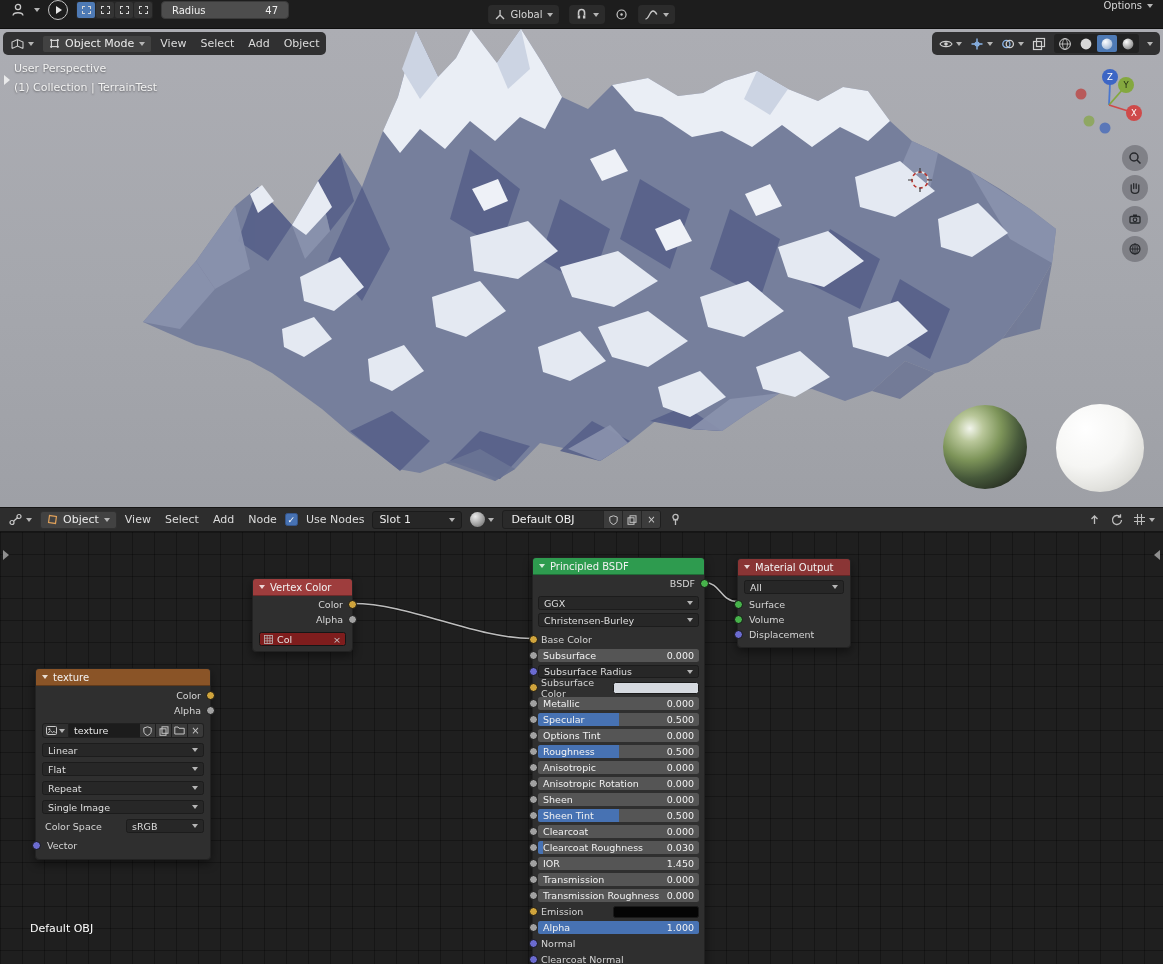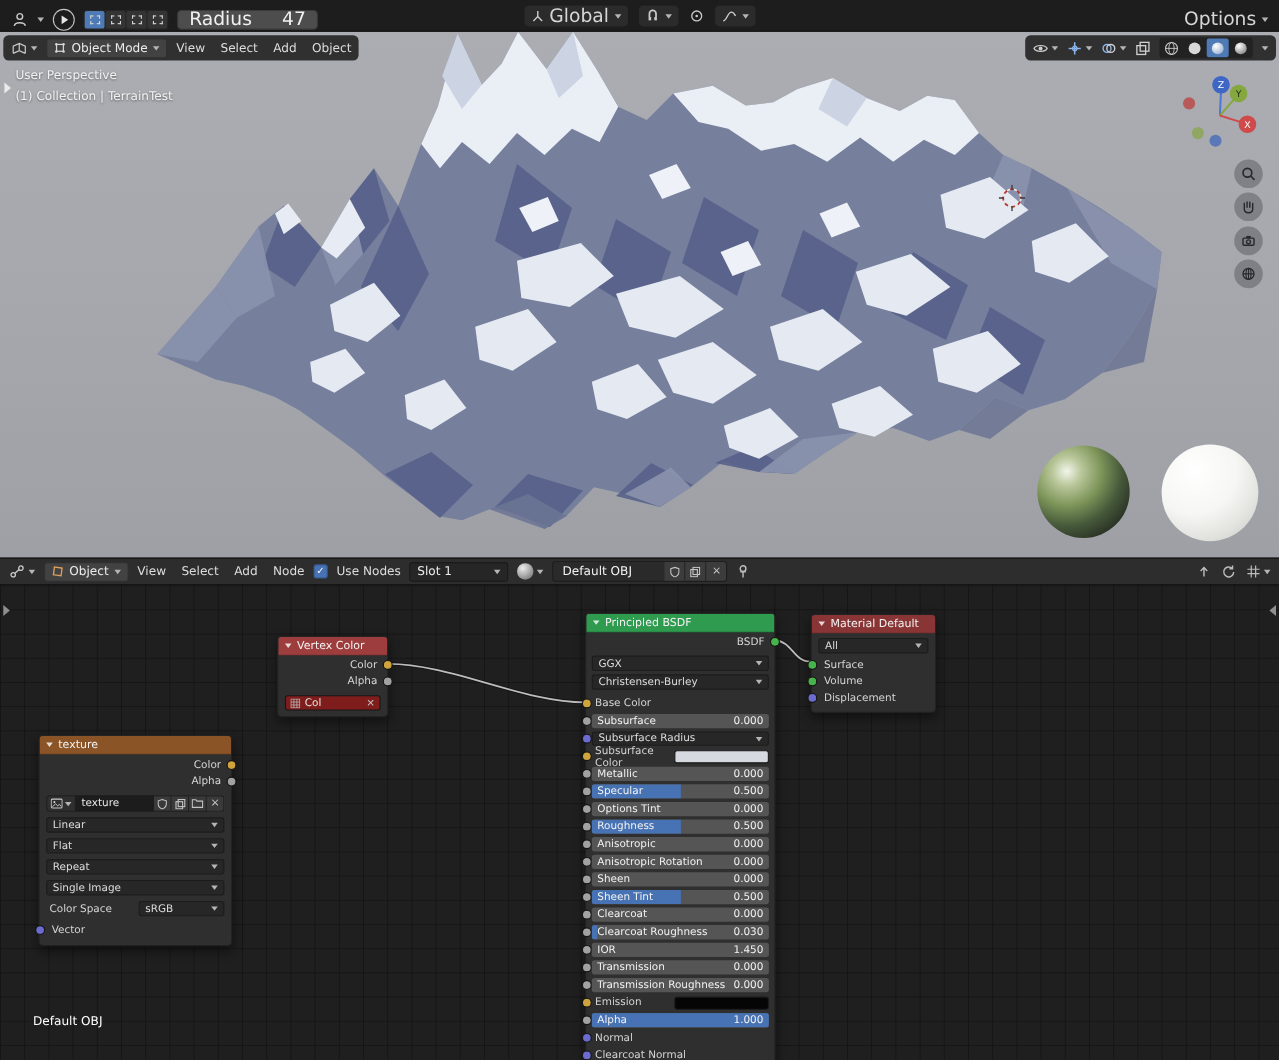"Radius" .topbar { align-items: flex-end -> flex-start; font-size: 17px -> 10px }
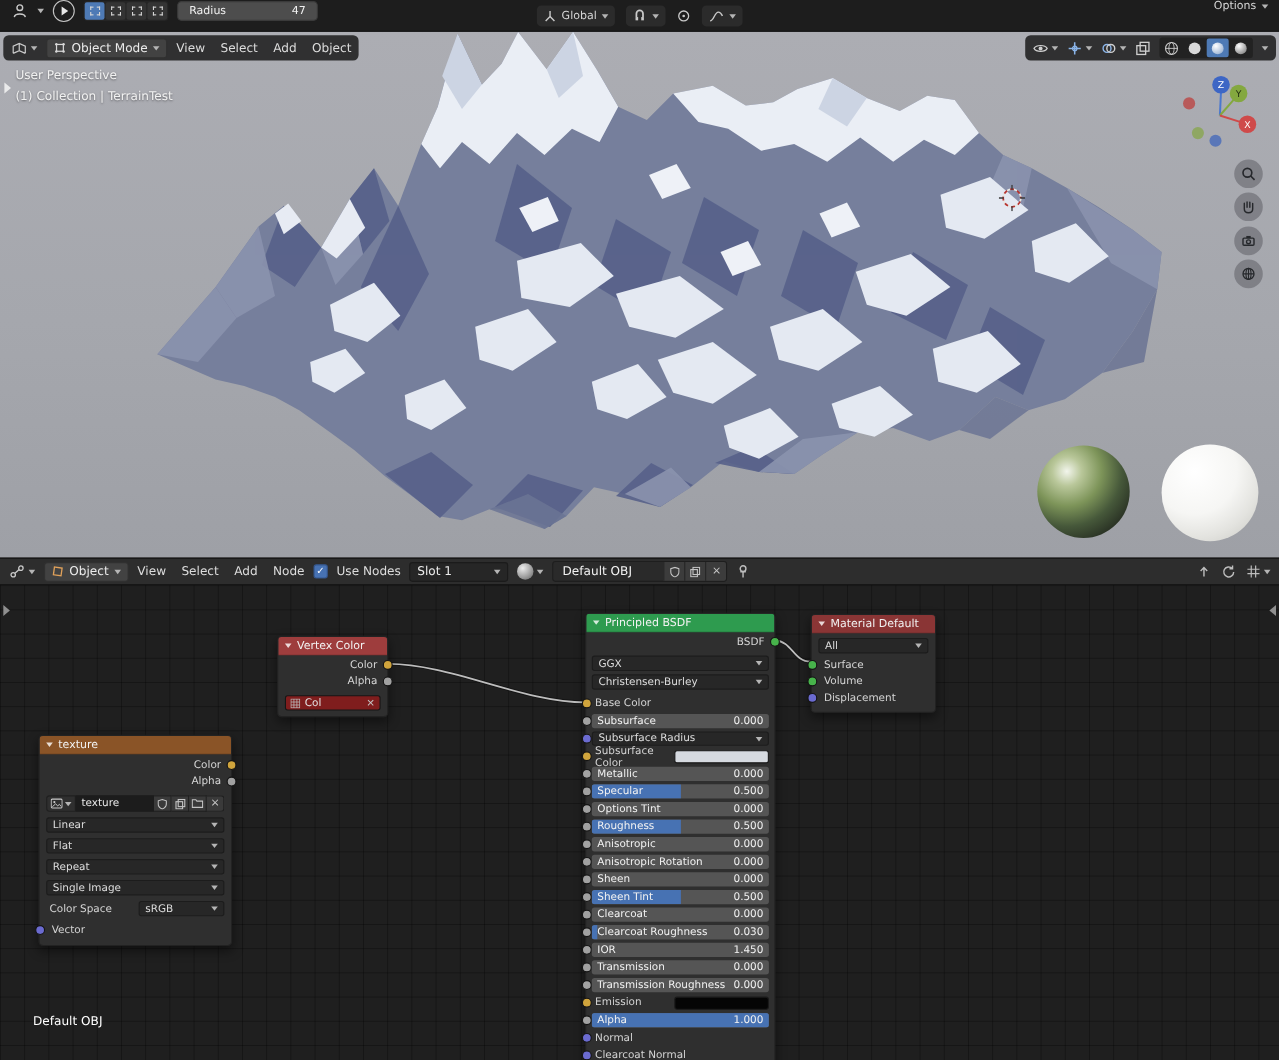"Material Default" span { text: Default -> Output }
